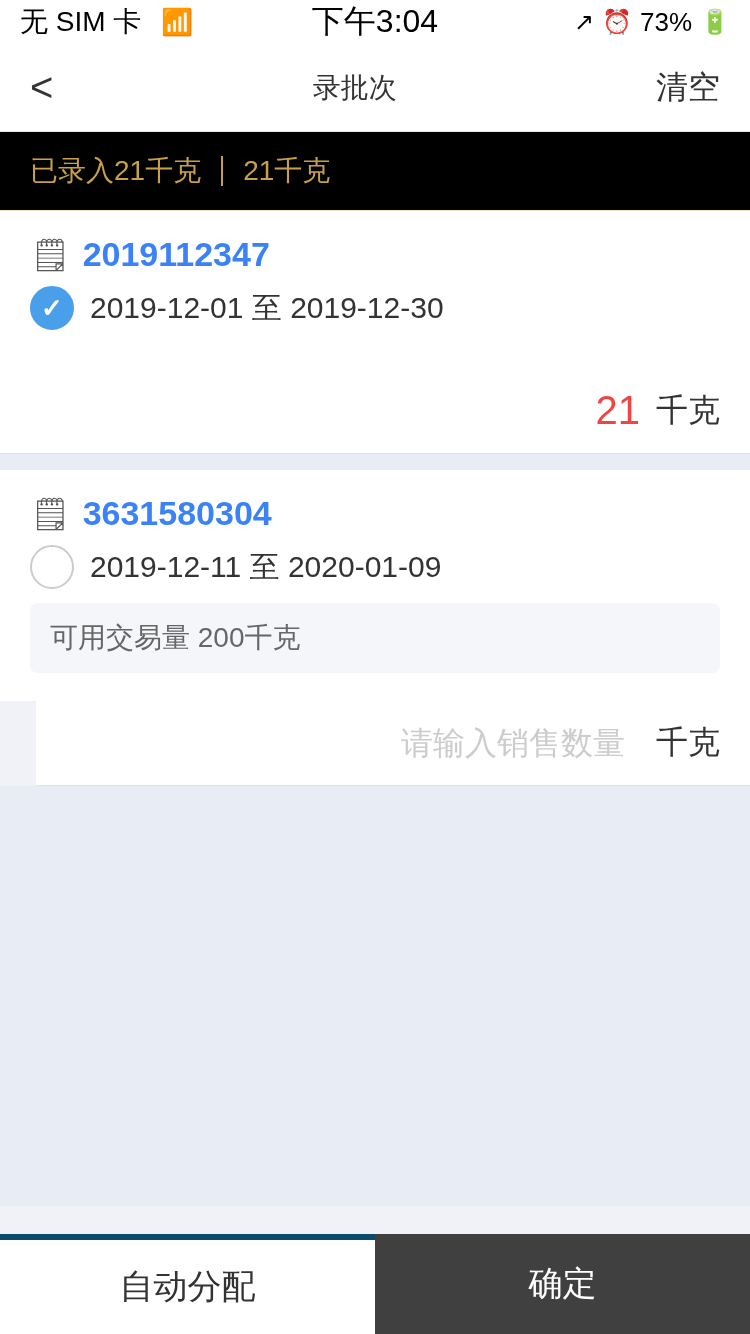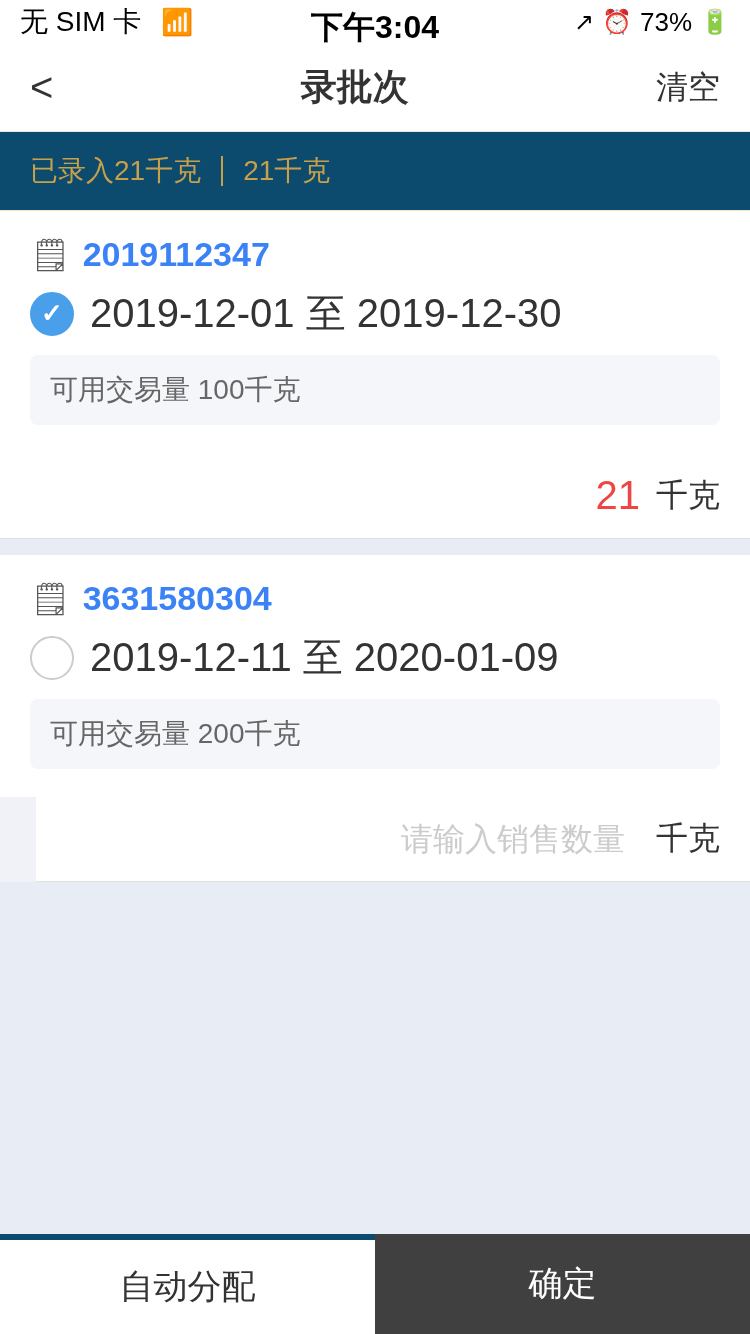"下午3:04" .status-center { font-weight: 700 -> 400; top: 6px -> 0 }
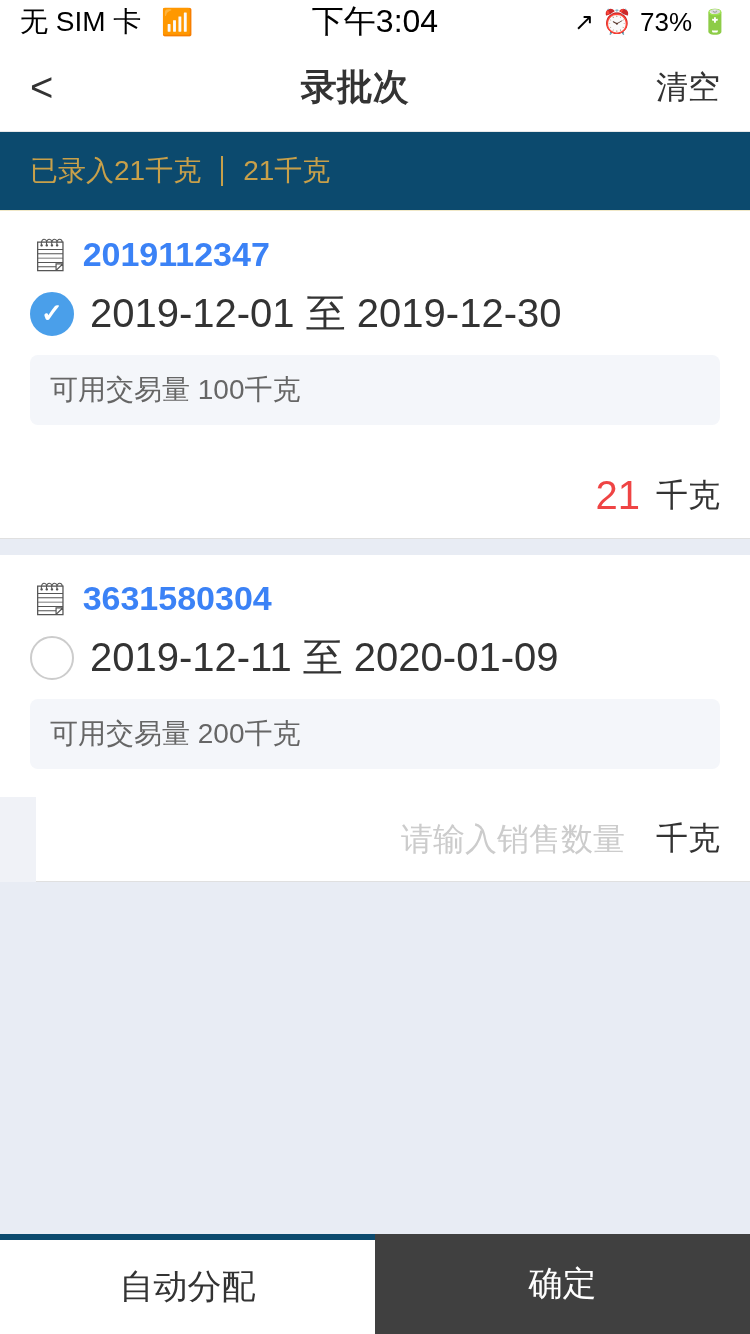"录批次" .nav-title { font-size: 36px -> 28px; font-weight: 700 -> 400 }
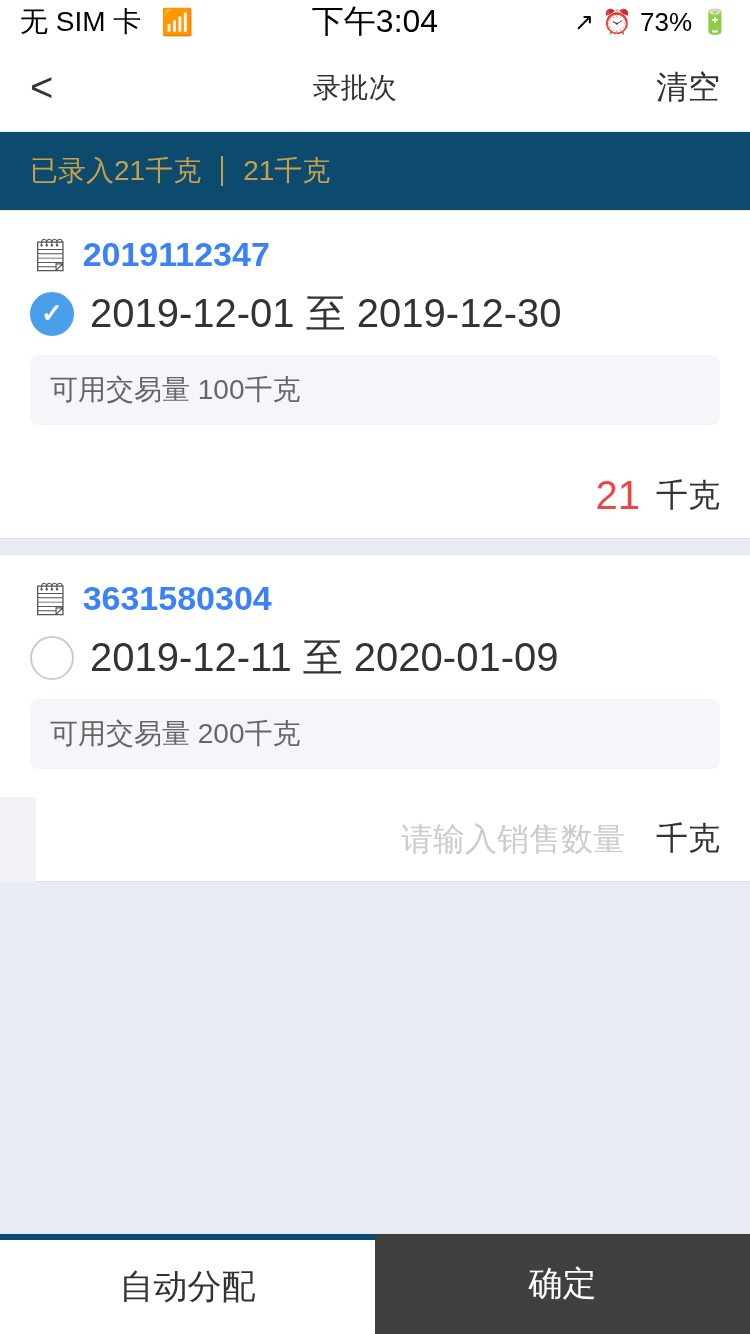"已录入21千克" .info-banner { background: #0c4a6e -> #000000 }
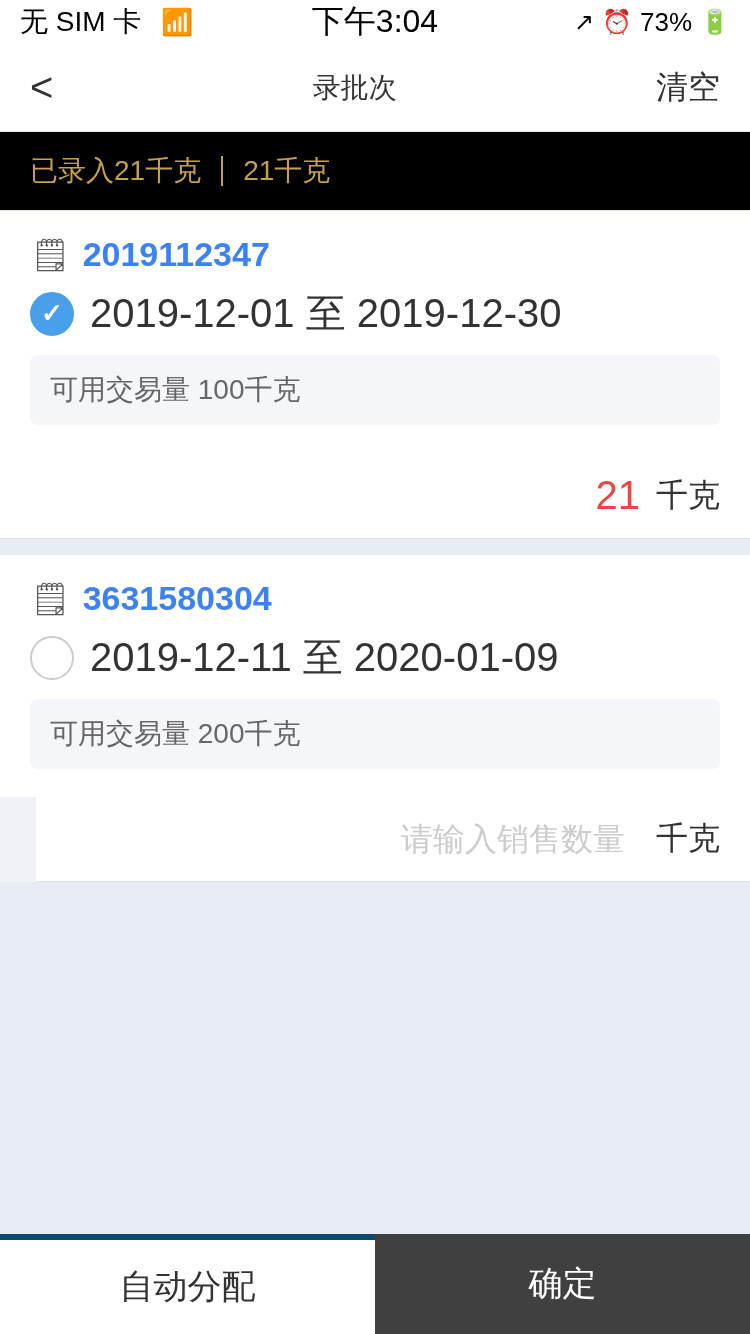"2019-12-01 至 2019-12-30" .item-date { font-size: 40px -> 30px }
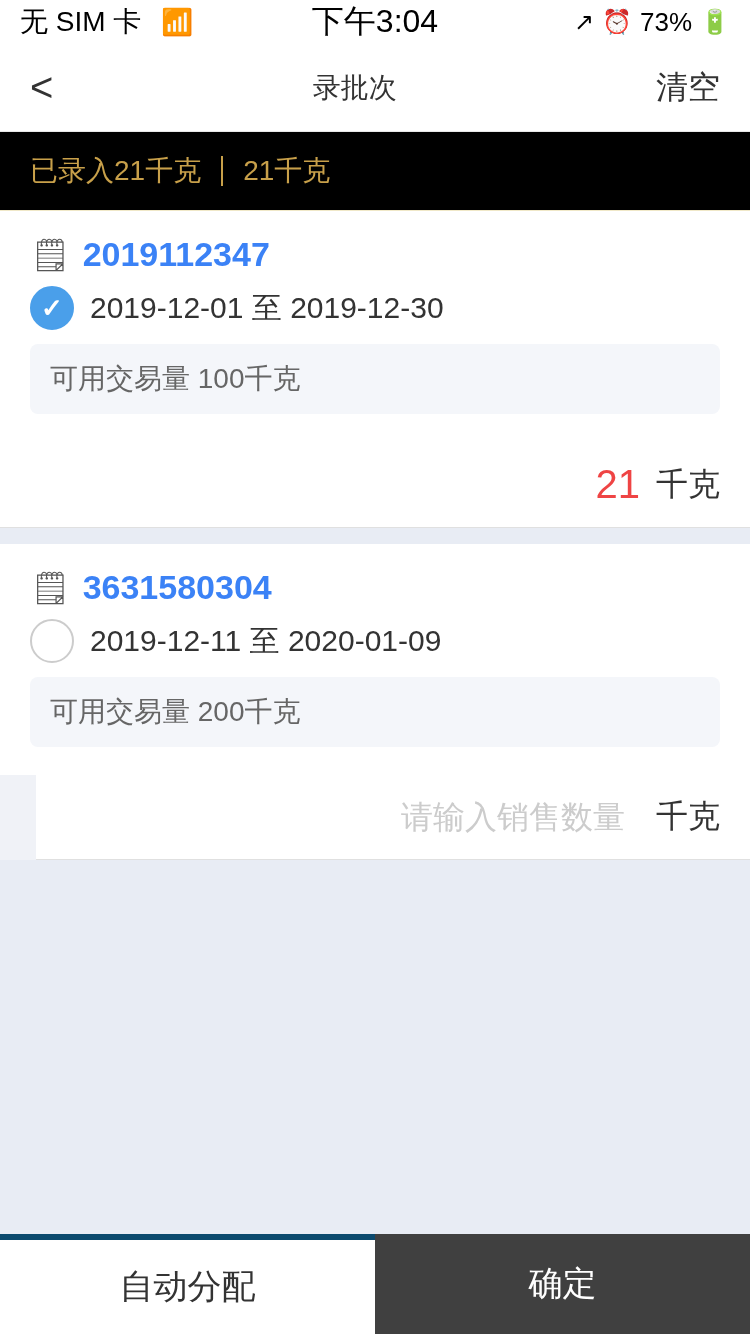"可用交易量 100千克" div.available-box { html: <div>可用交易量 100千克</div> -> none }
